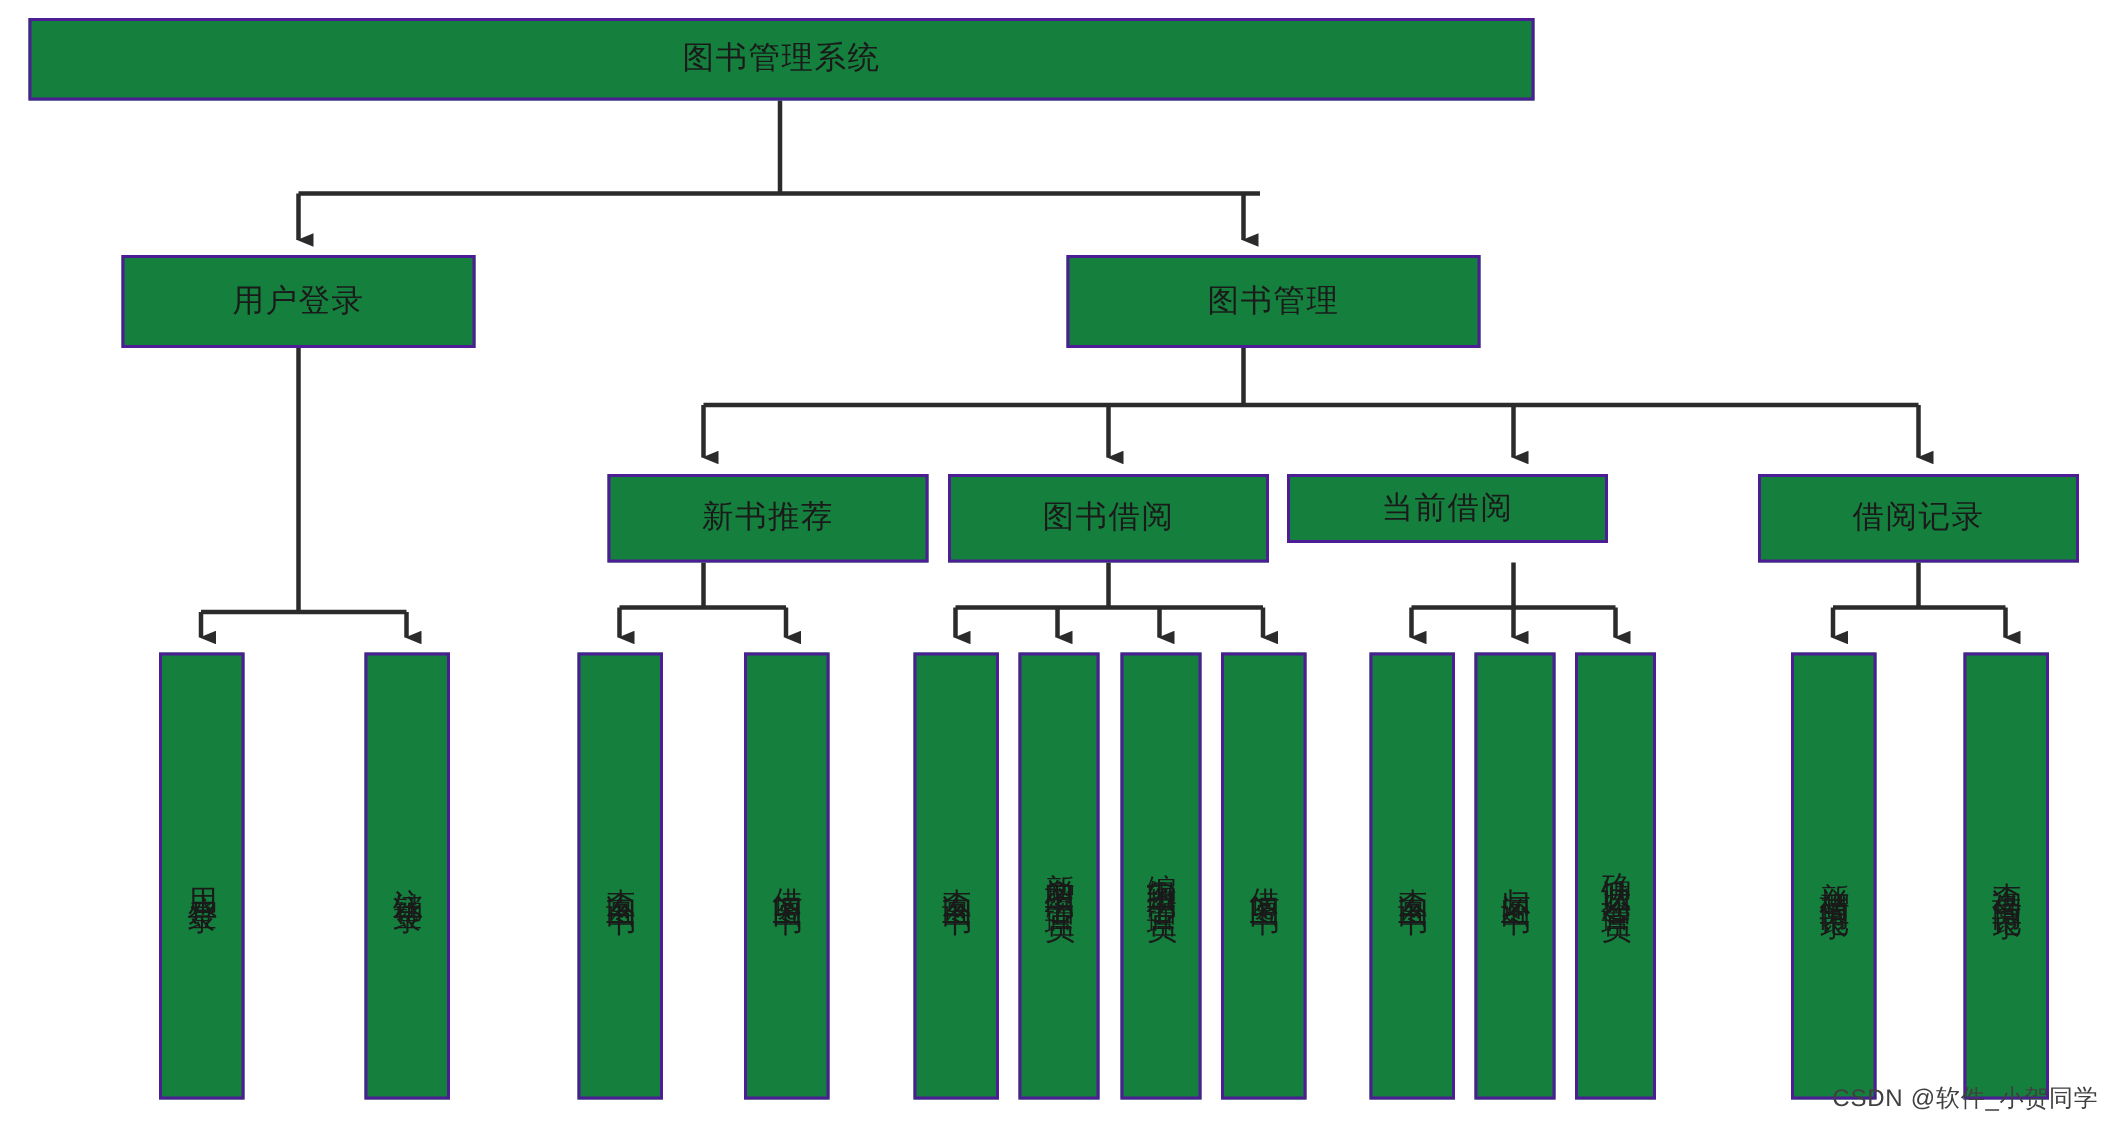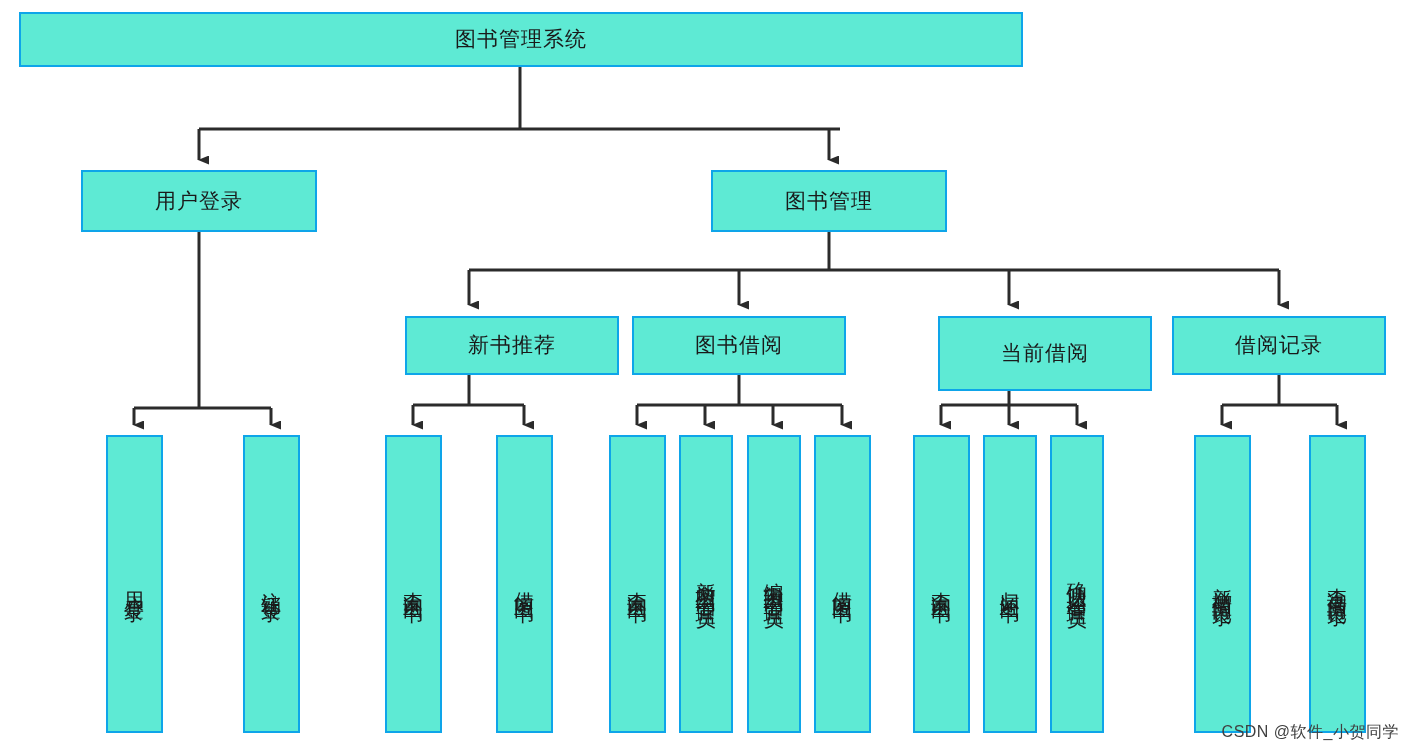"图书管理系统" .node { background: #5eead4 -> #15803d; border: 2px solid #0ea5e9 -> 2px solid #4c1d95 }
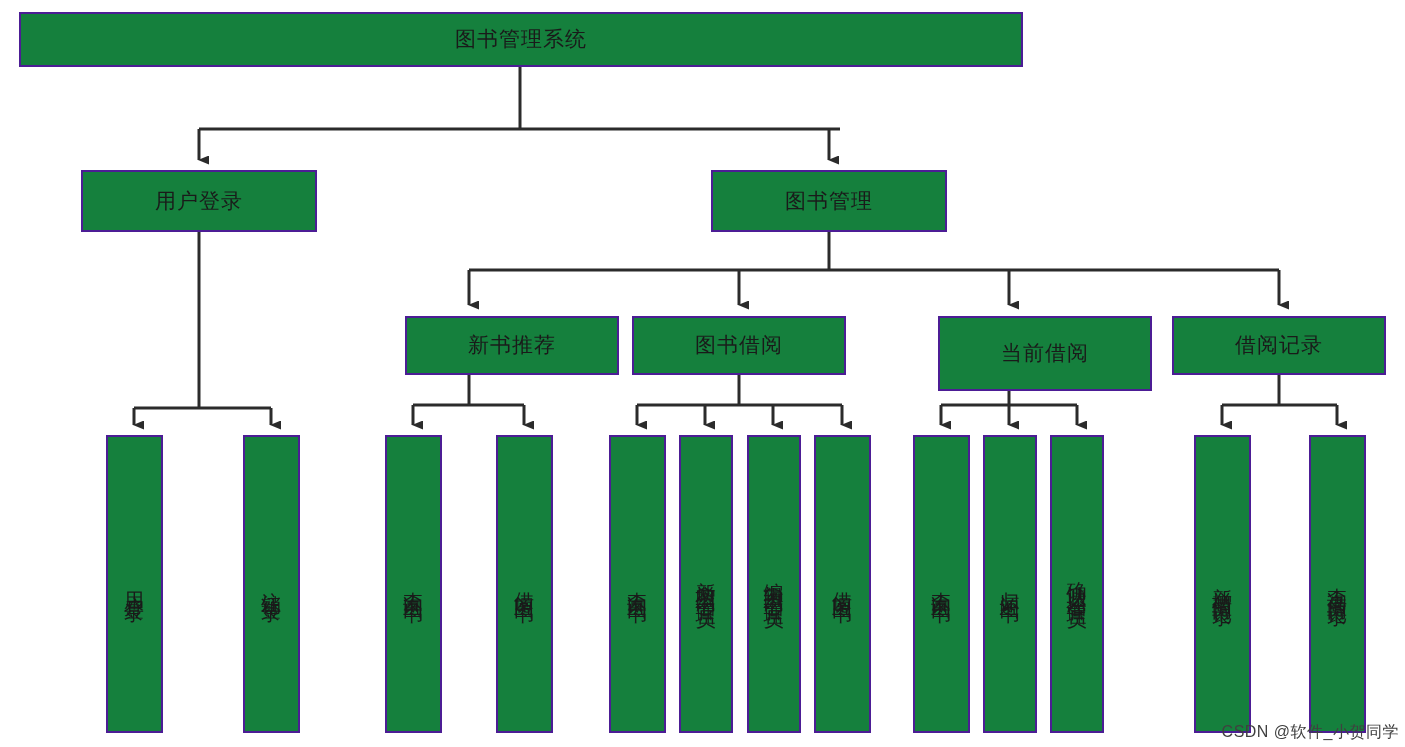"图书管理" div.node { width: 236px -> 276px }
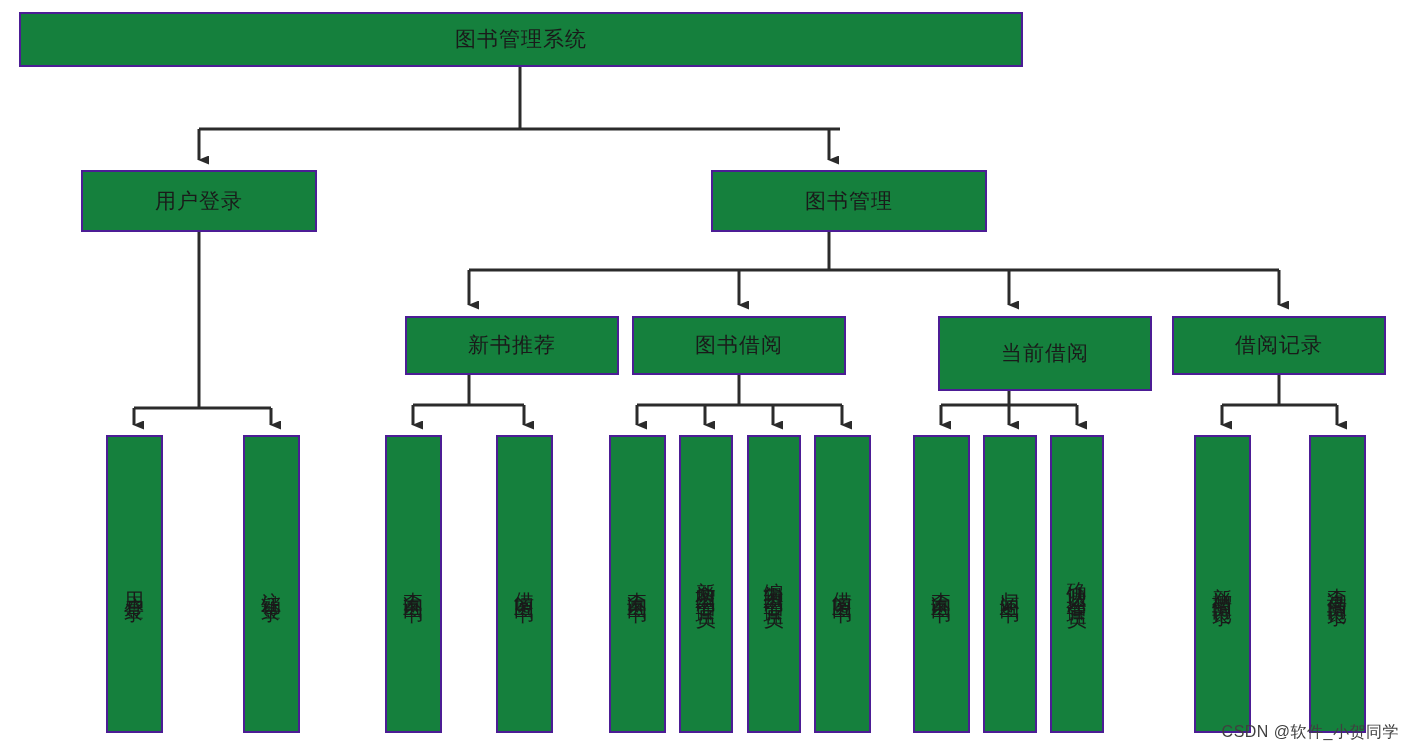"当前借阅" div.node { height: 75px -> 46px; left: 938px -> 858px }
